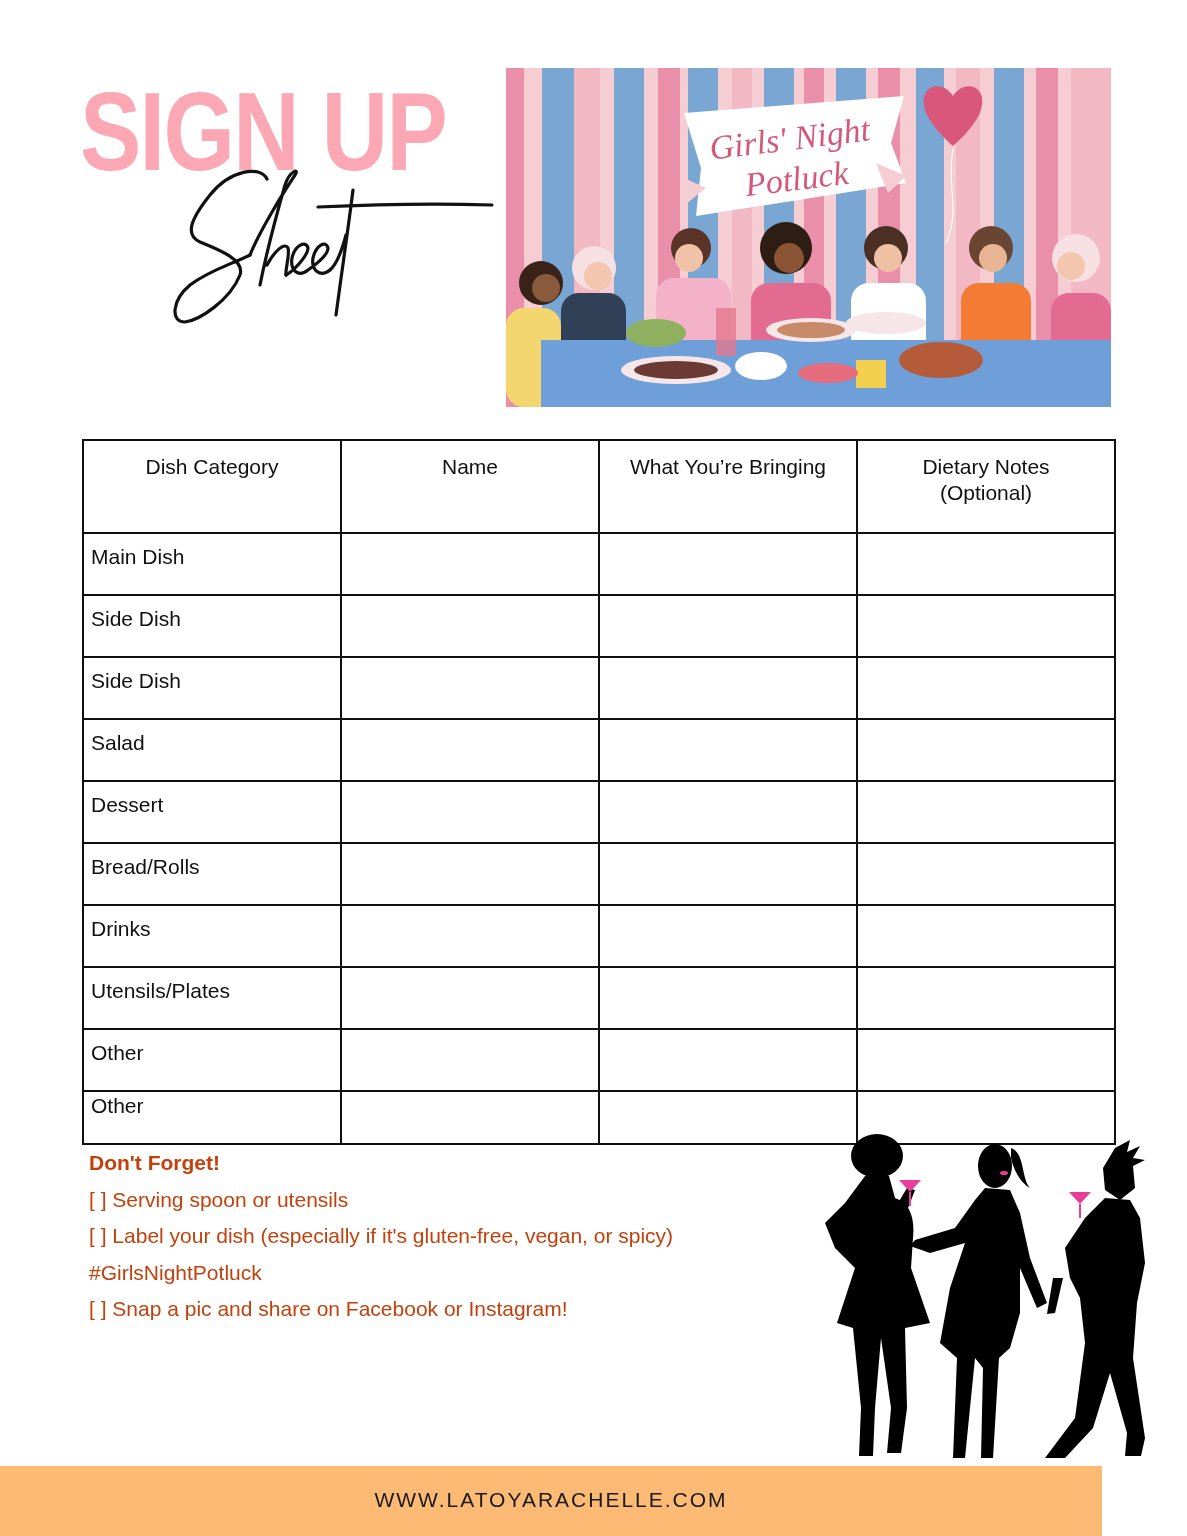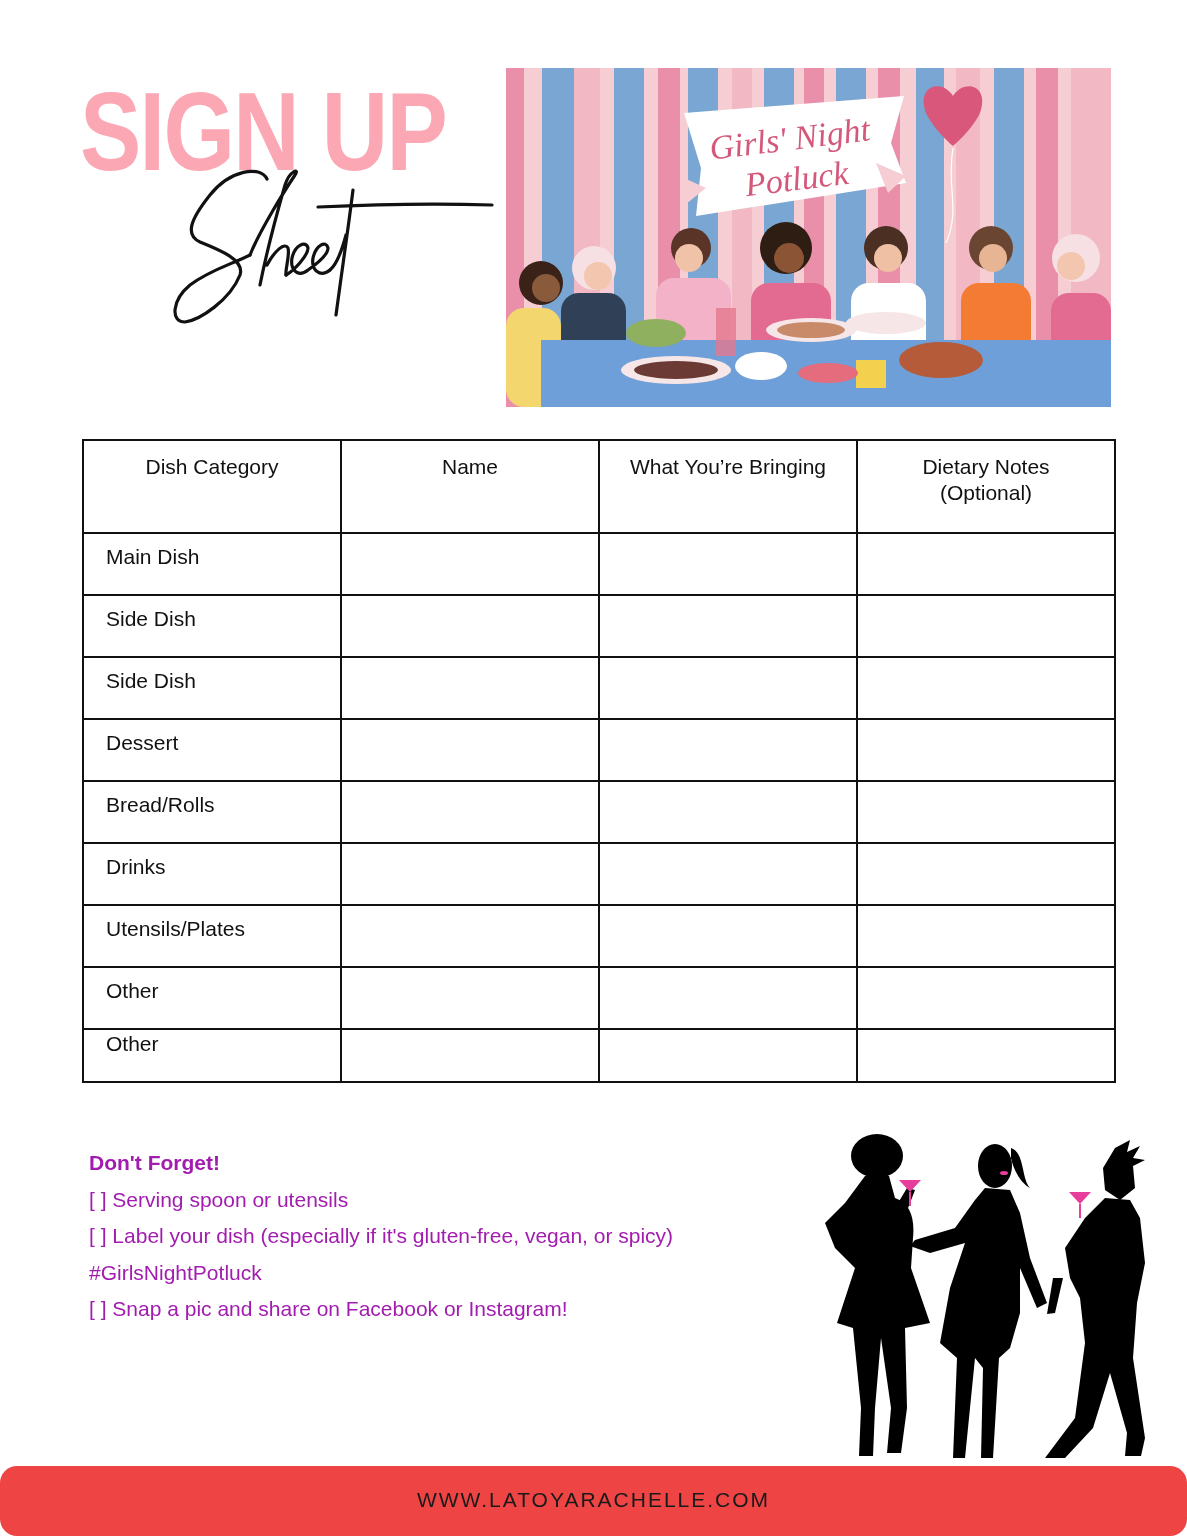"Main Dish" .signup-table td { padding: 11px 22px 0 -> 11px 7px 0 }
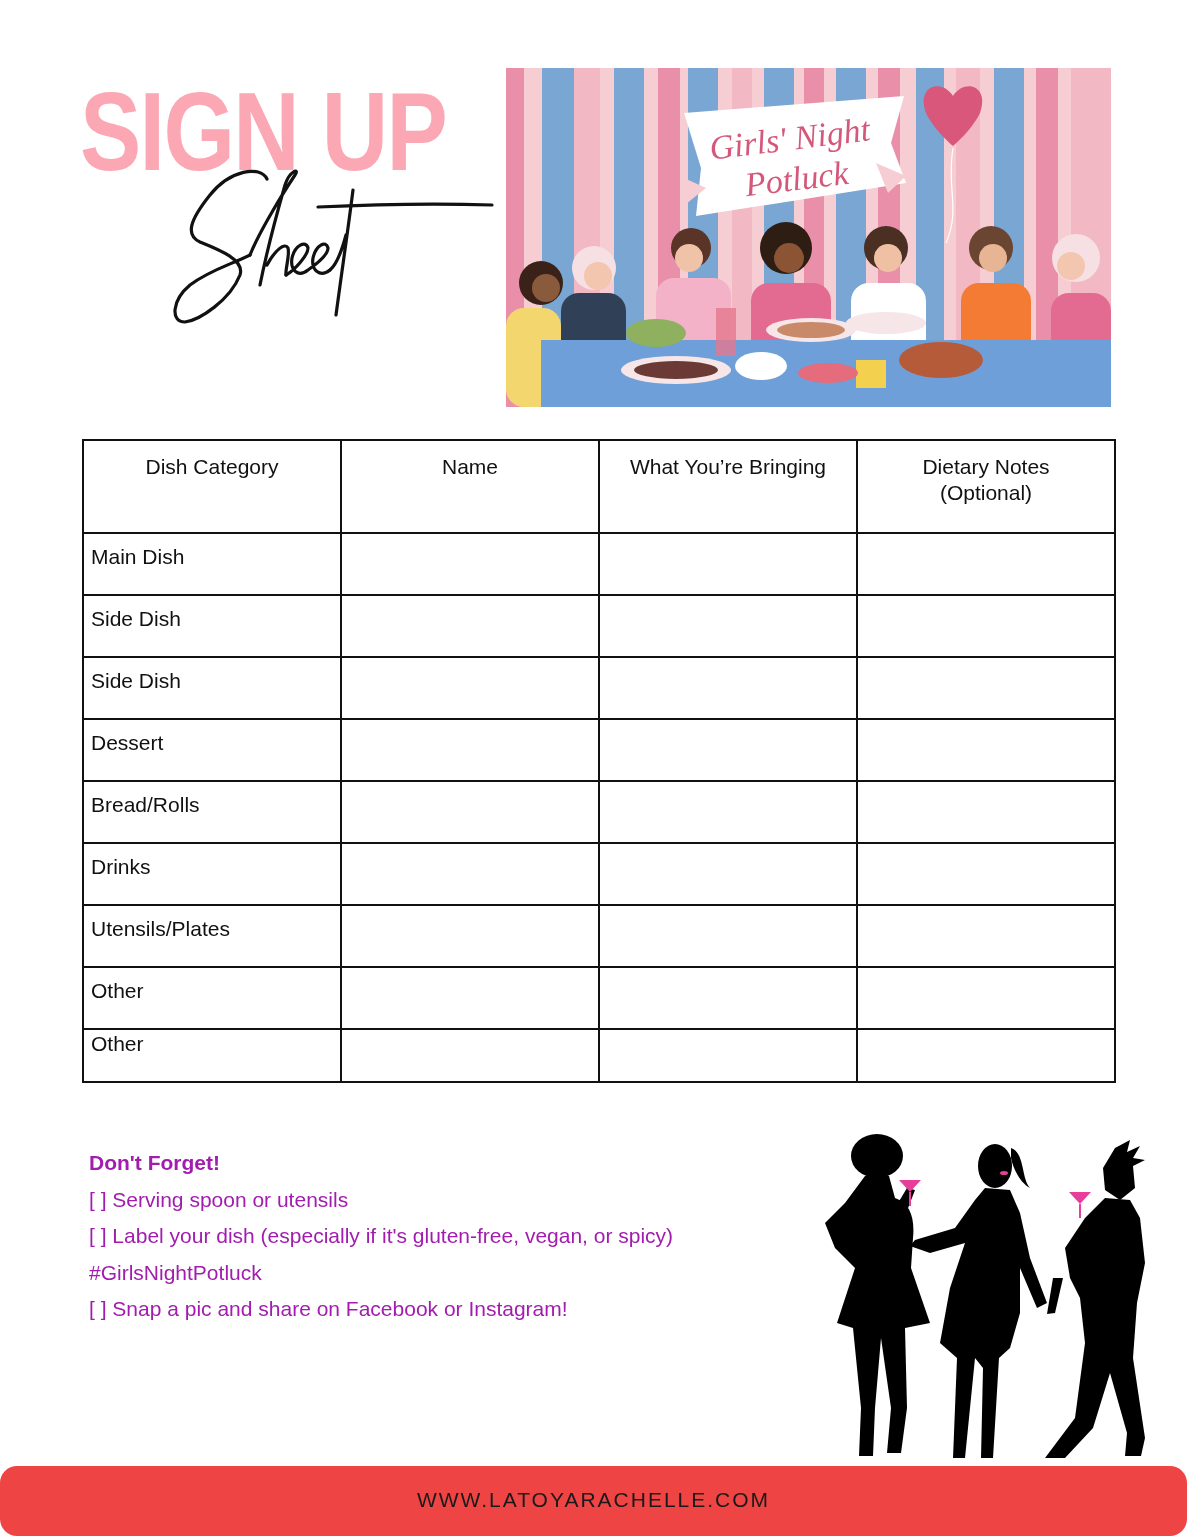"Salad" tr { html: none -> <tr> <td>Salad</td> <td></td> <td></td> <td></td> </tr> }
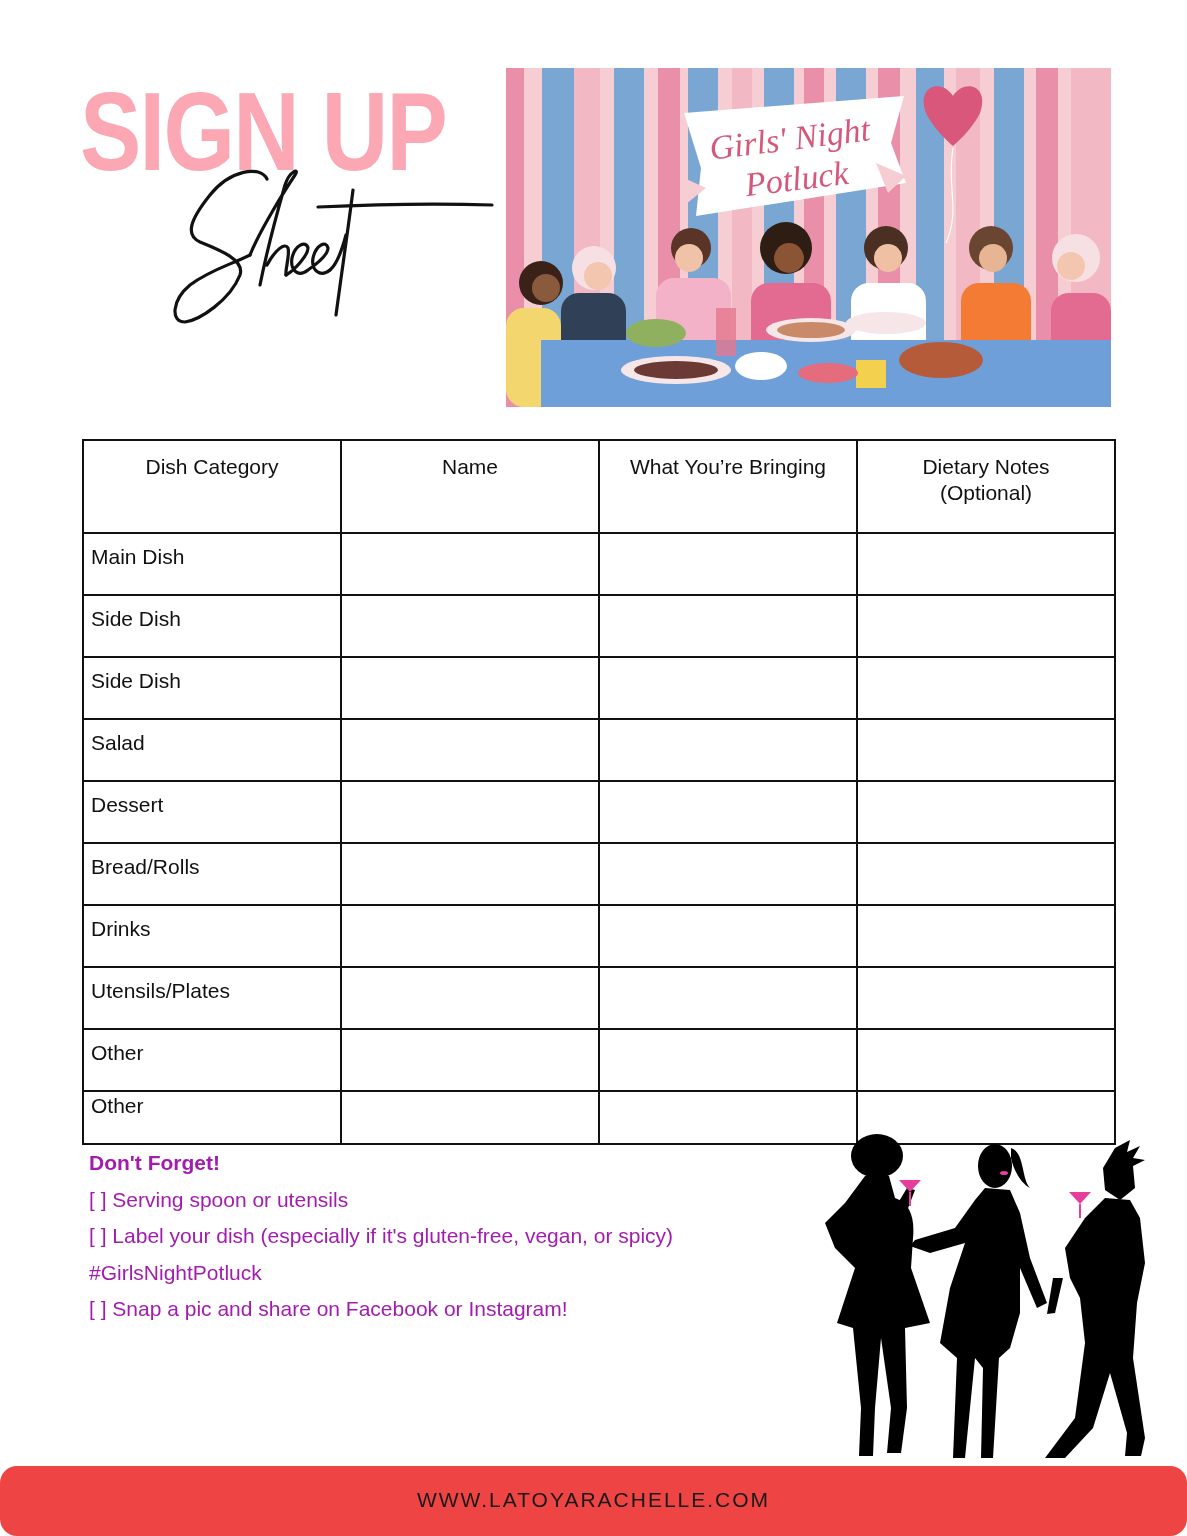"Don't Forget!" .reminders { color: #a21caf -> #c2410c }
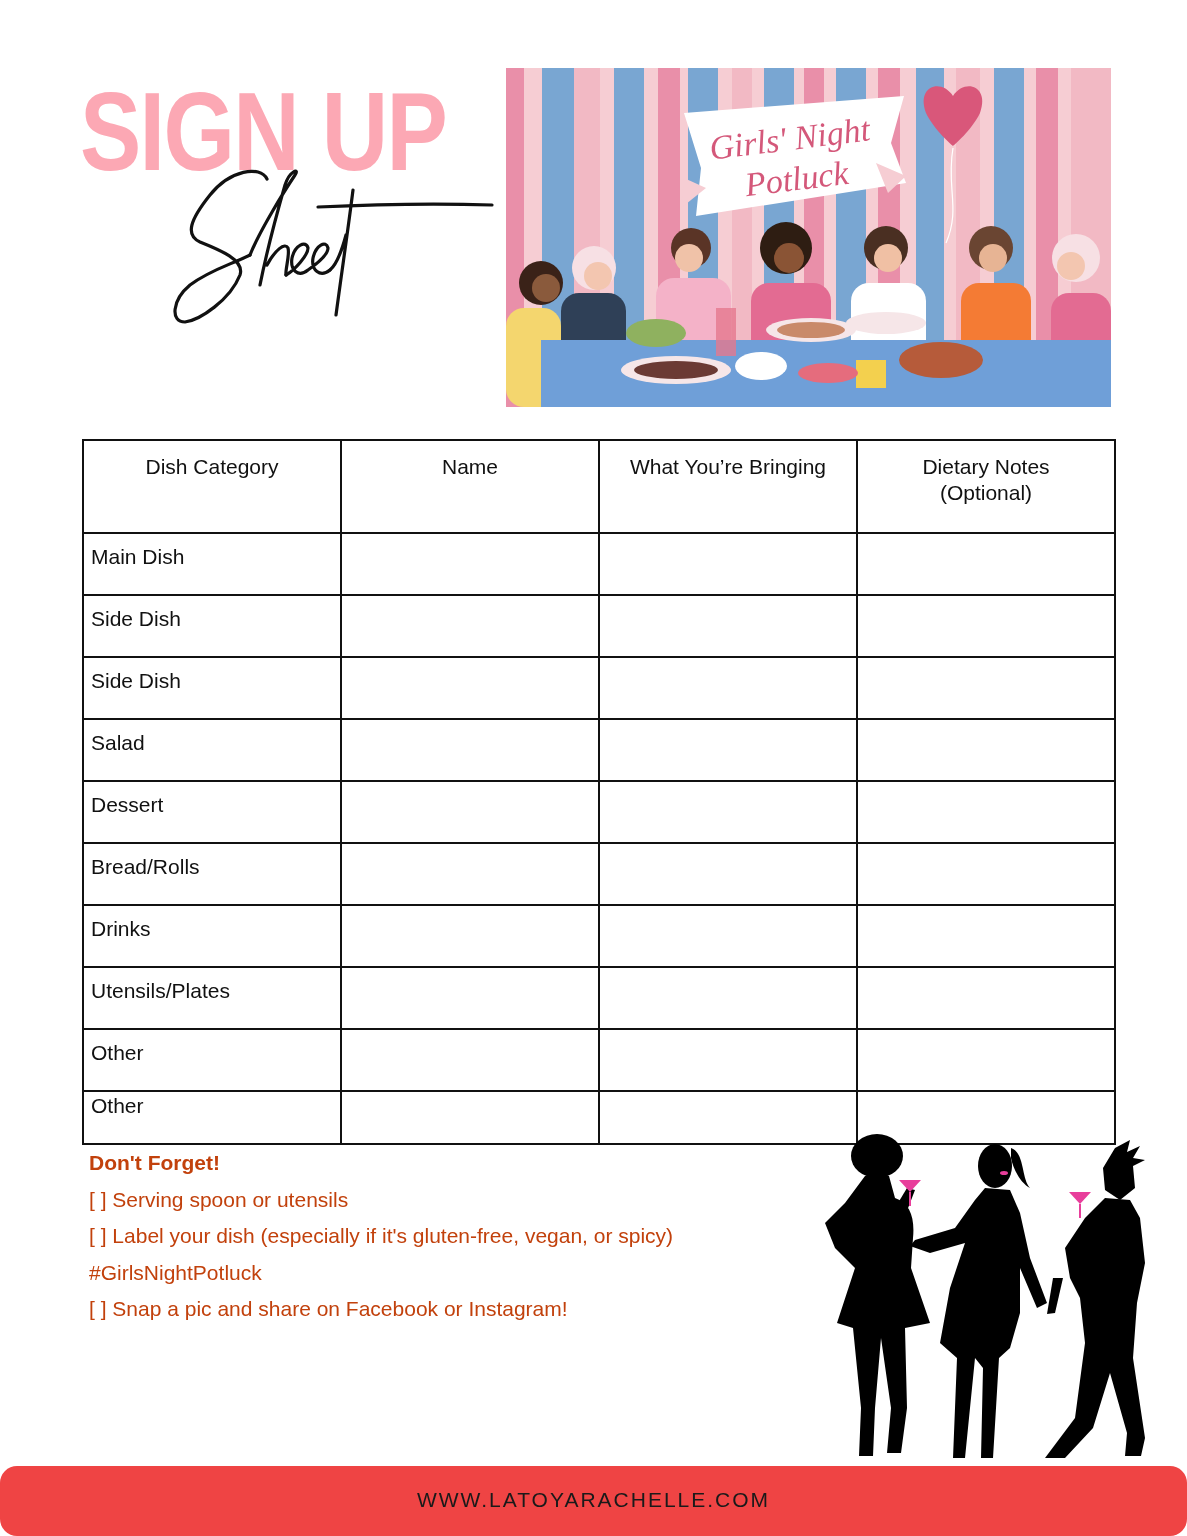"WWW.LATOYARACHELLE.COM" .footer { background: #ef4444 -> #fdba74; border-radius: 17px -> none; width: 1187px -> 1102px }
